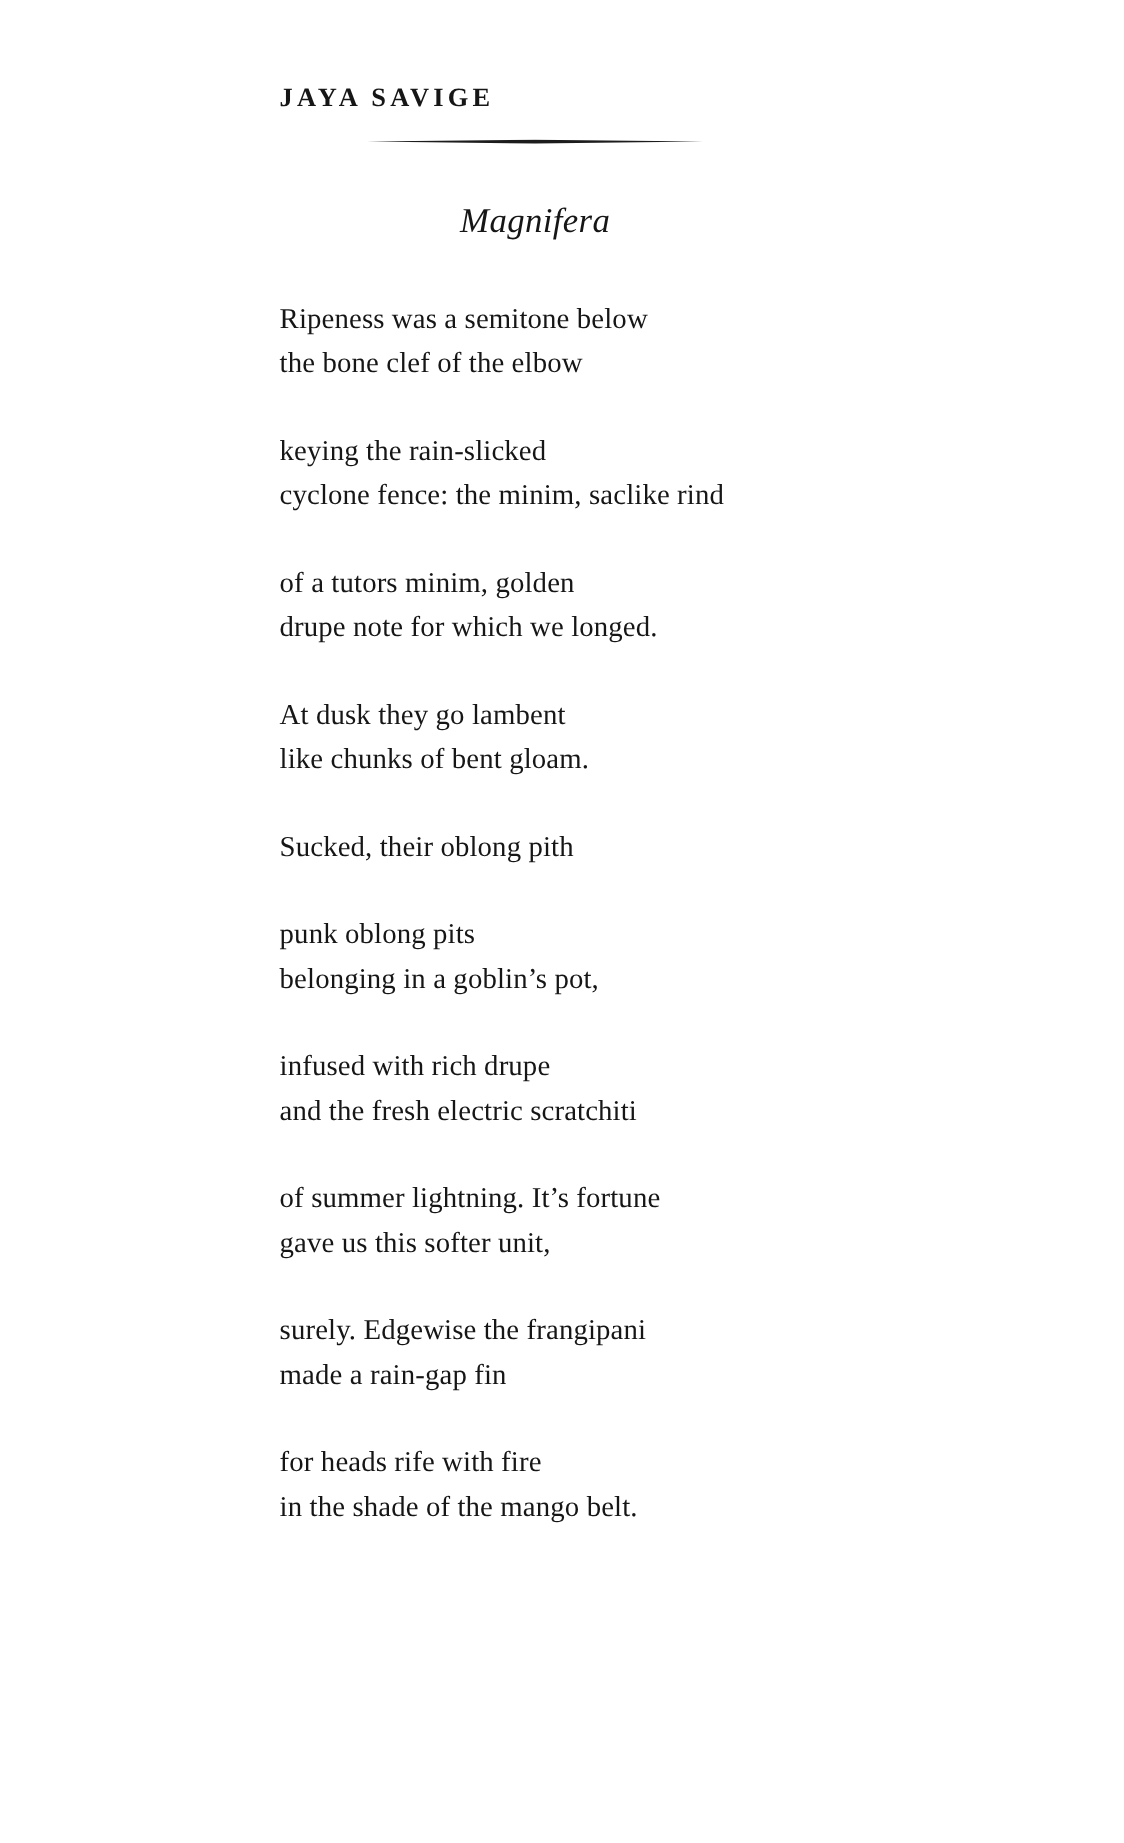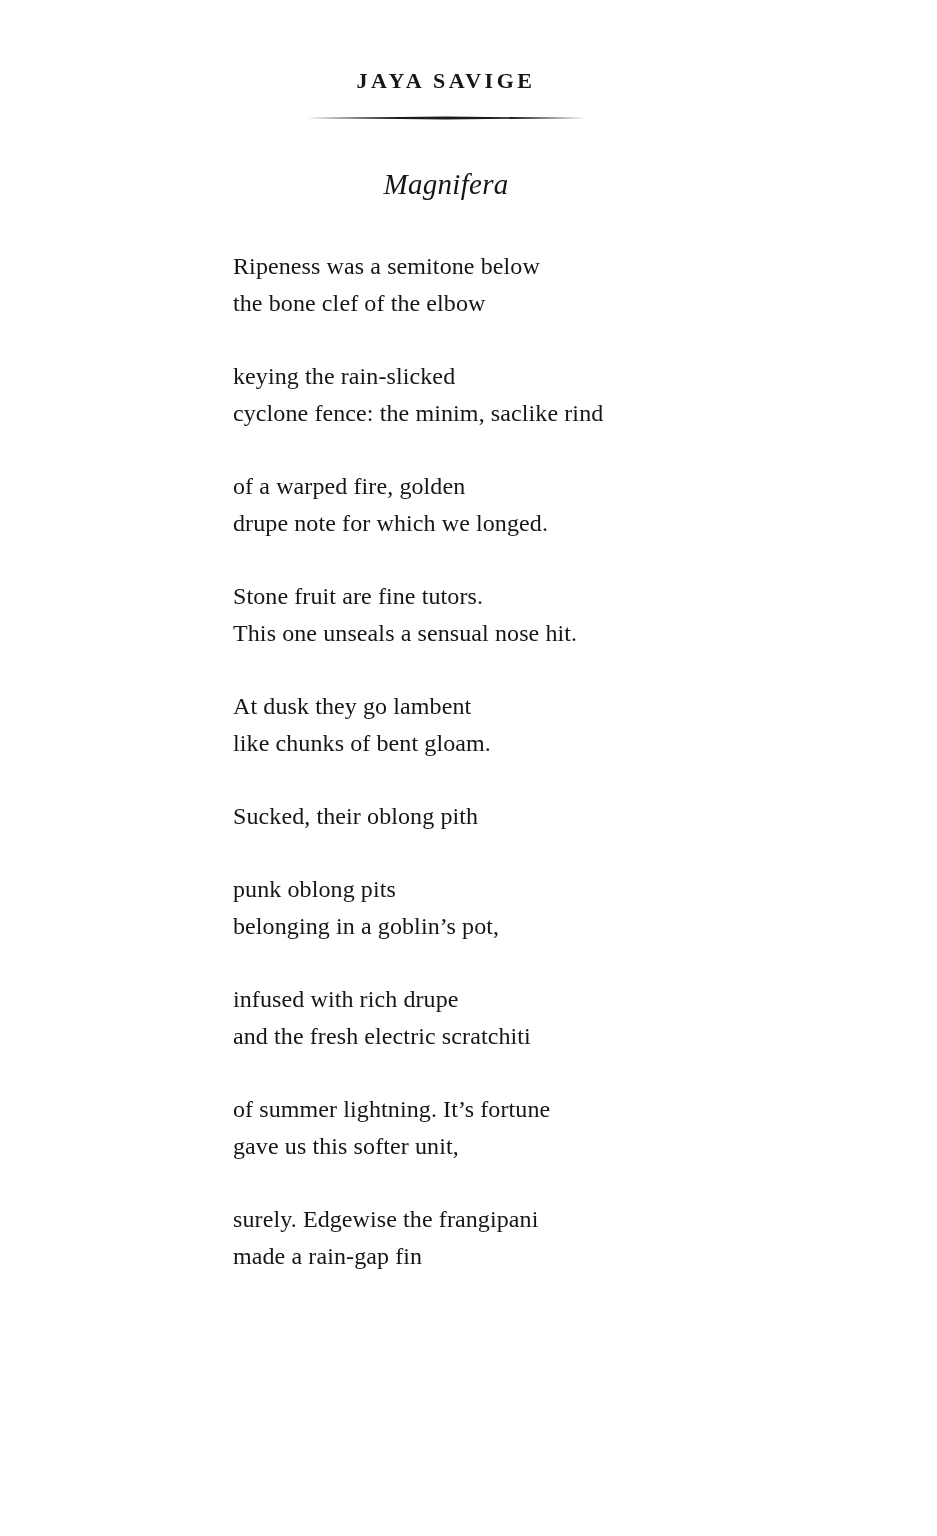"JAYA SAVIGE" .author { text-align: center -> none }
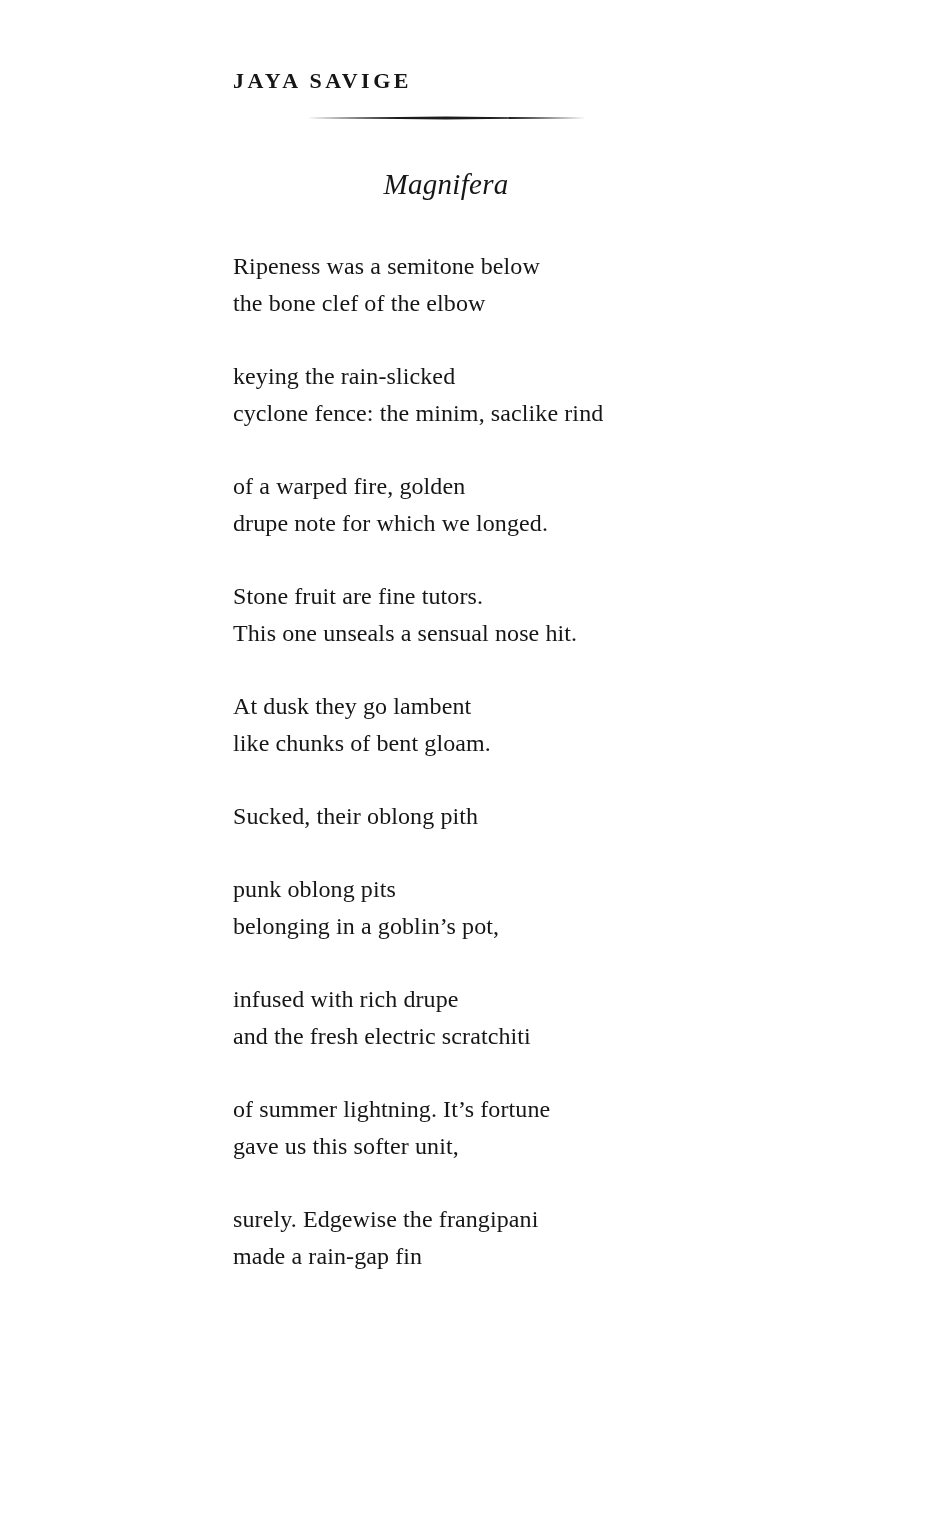"of a warped fire, golden" span.line { text: warped fire -> tutors minim }
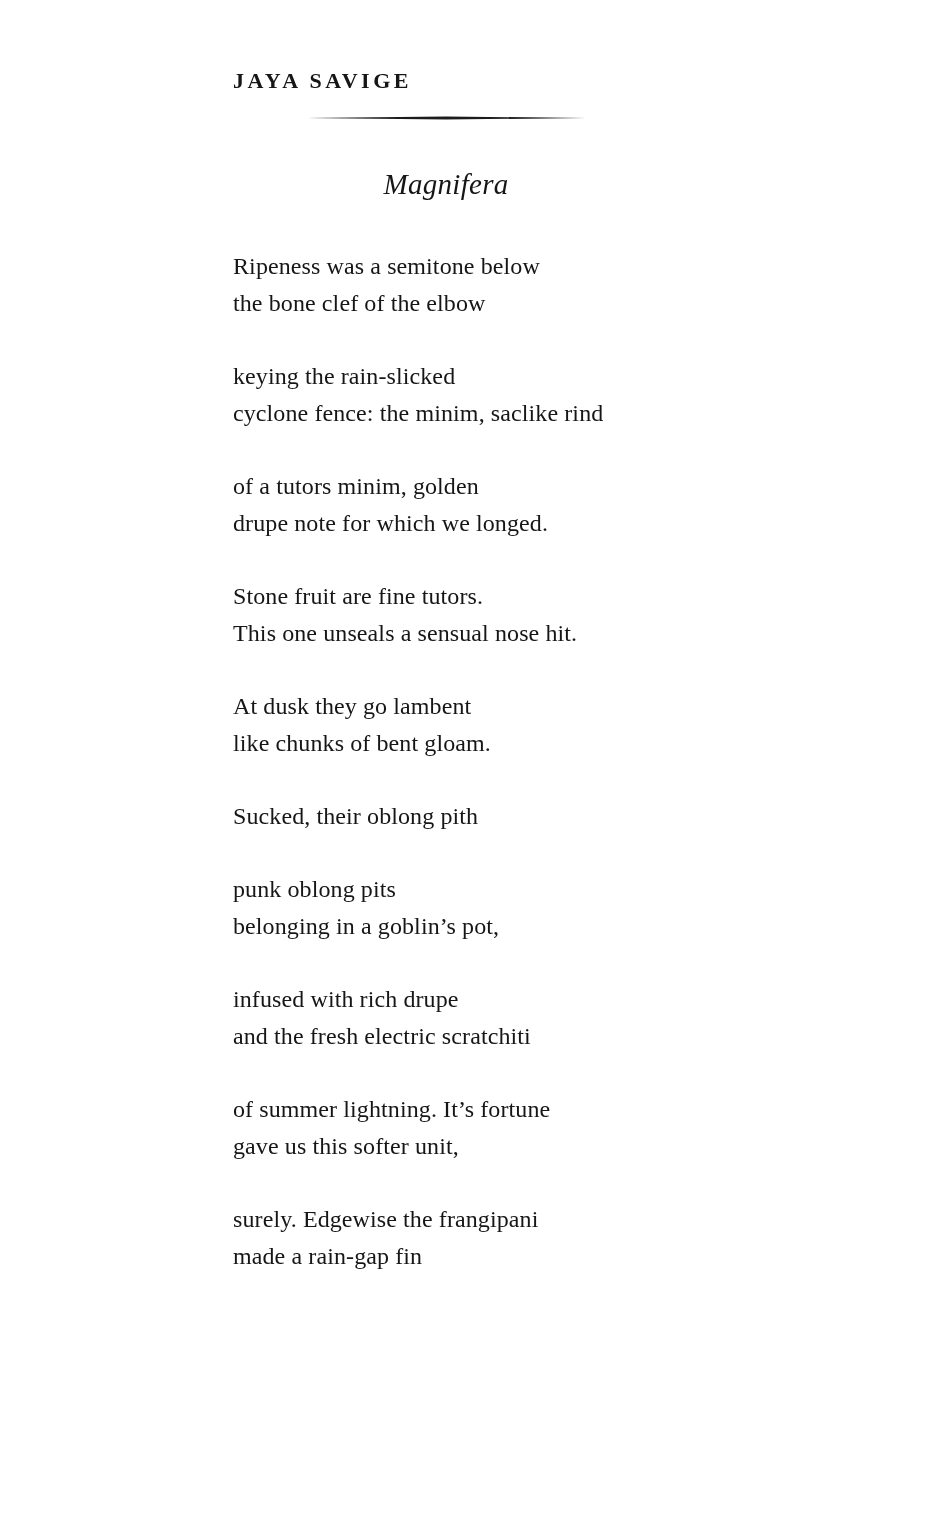"Stone fruit are fine tutors." p.stanza { html: <p> <span>Stone fruit are fine tutors.</span> <span>This one unseals a sensual nose hit.</span> </p> -> none }
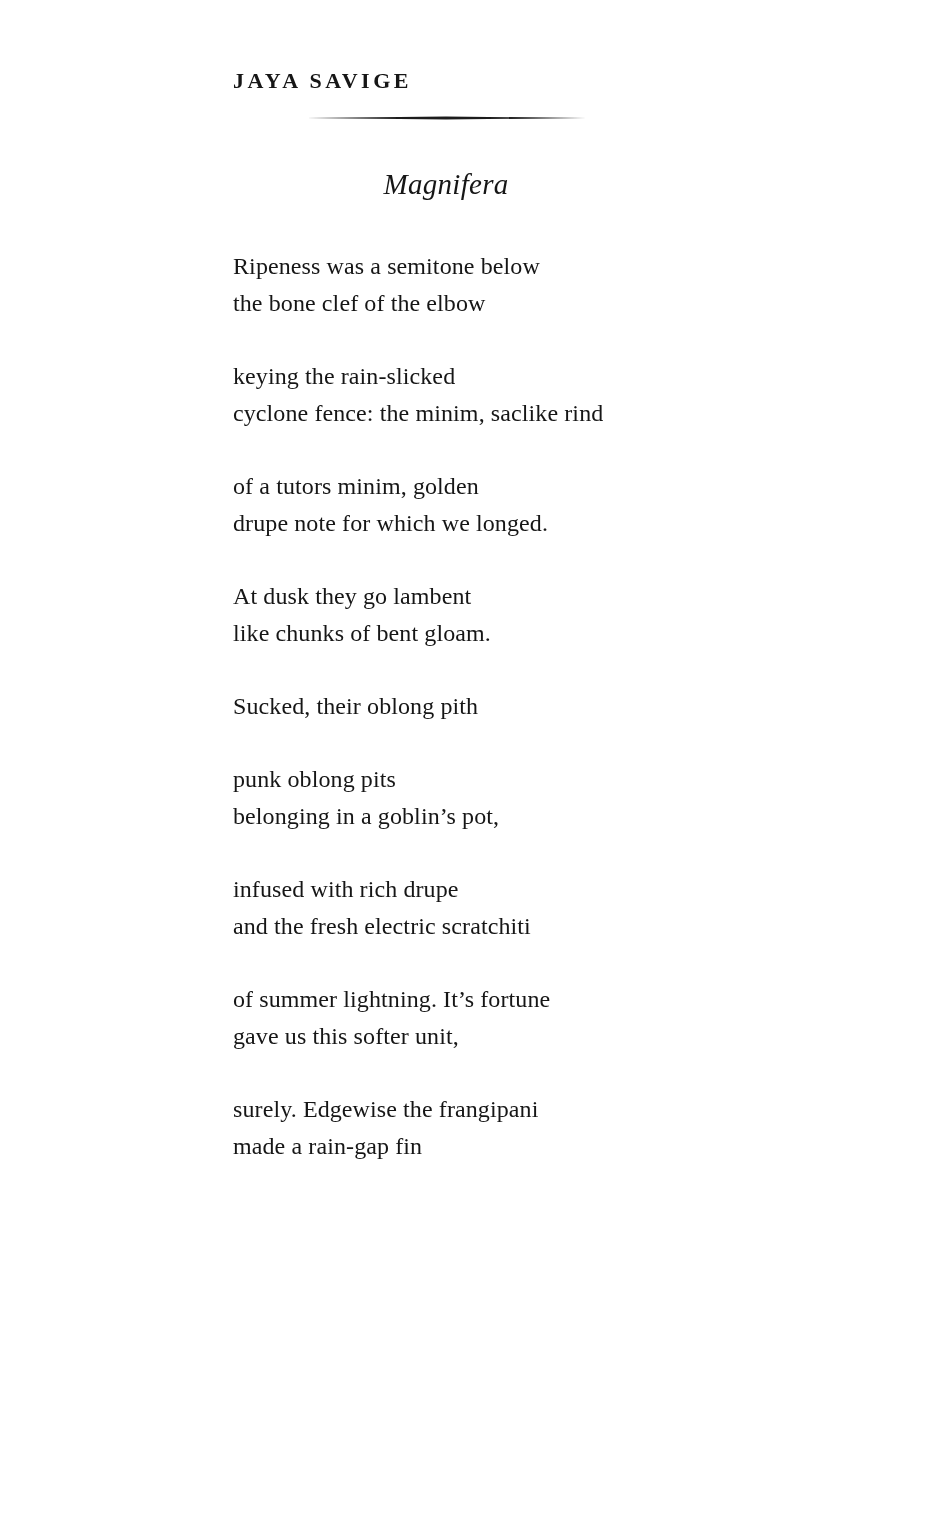"for heads rife with fire" p.stanza { html: none -> <p> <span>for heads rife with fire</span> <span>in the shade of the mango belt.</span> </p> }
